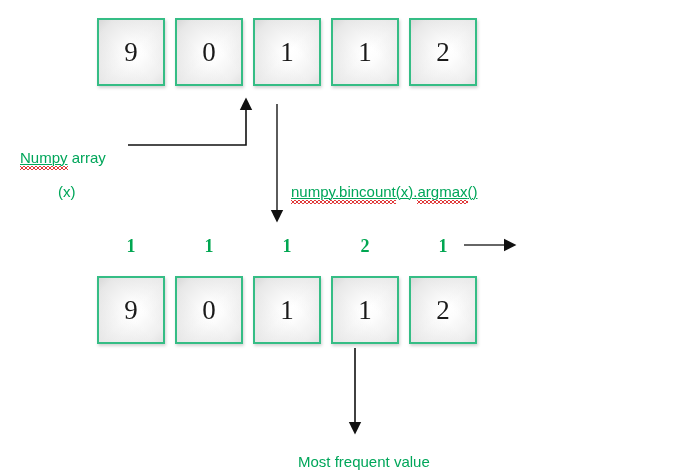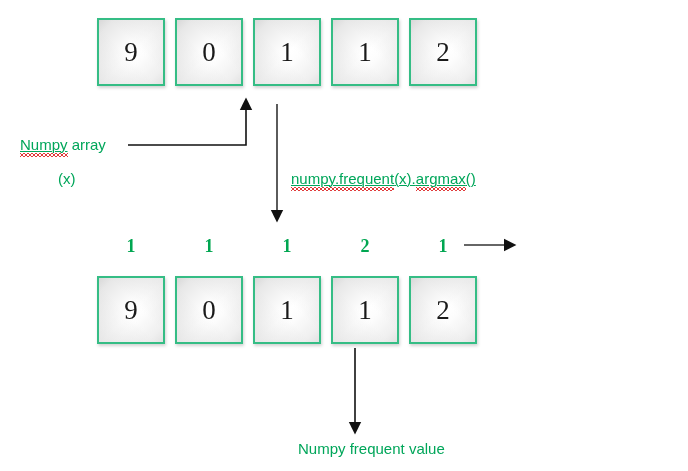"Numpy array" .glabel { margin-top: none -> 13px }
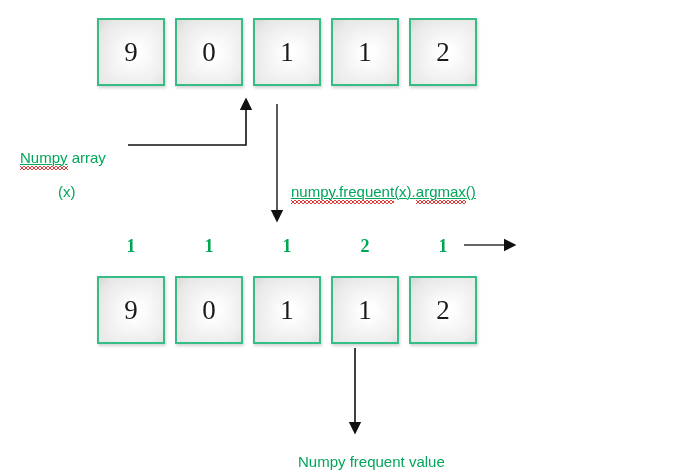"numpy.frequent" span.squiggle { text: numpy.frequent -> numpy.bincount }
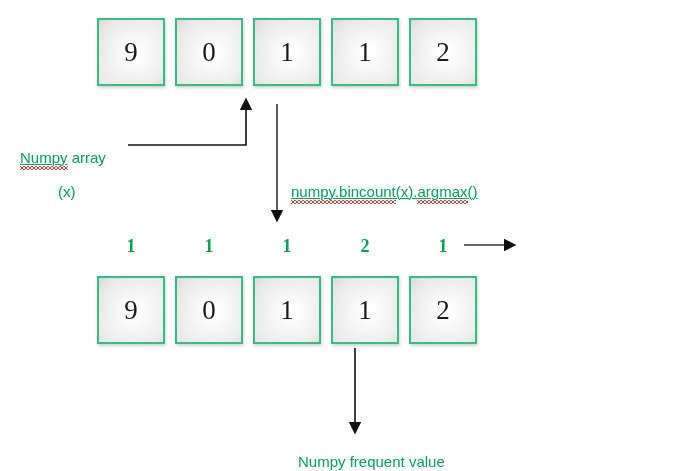"Numpy frequent value" span { text: Numpy -> Most }
